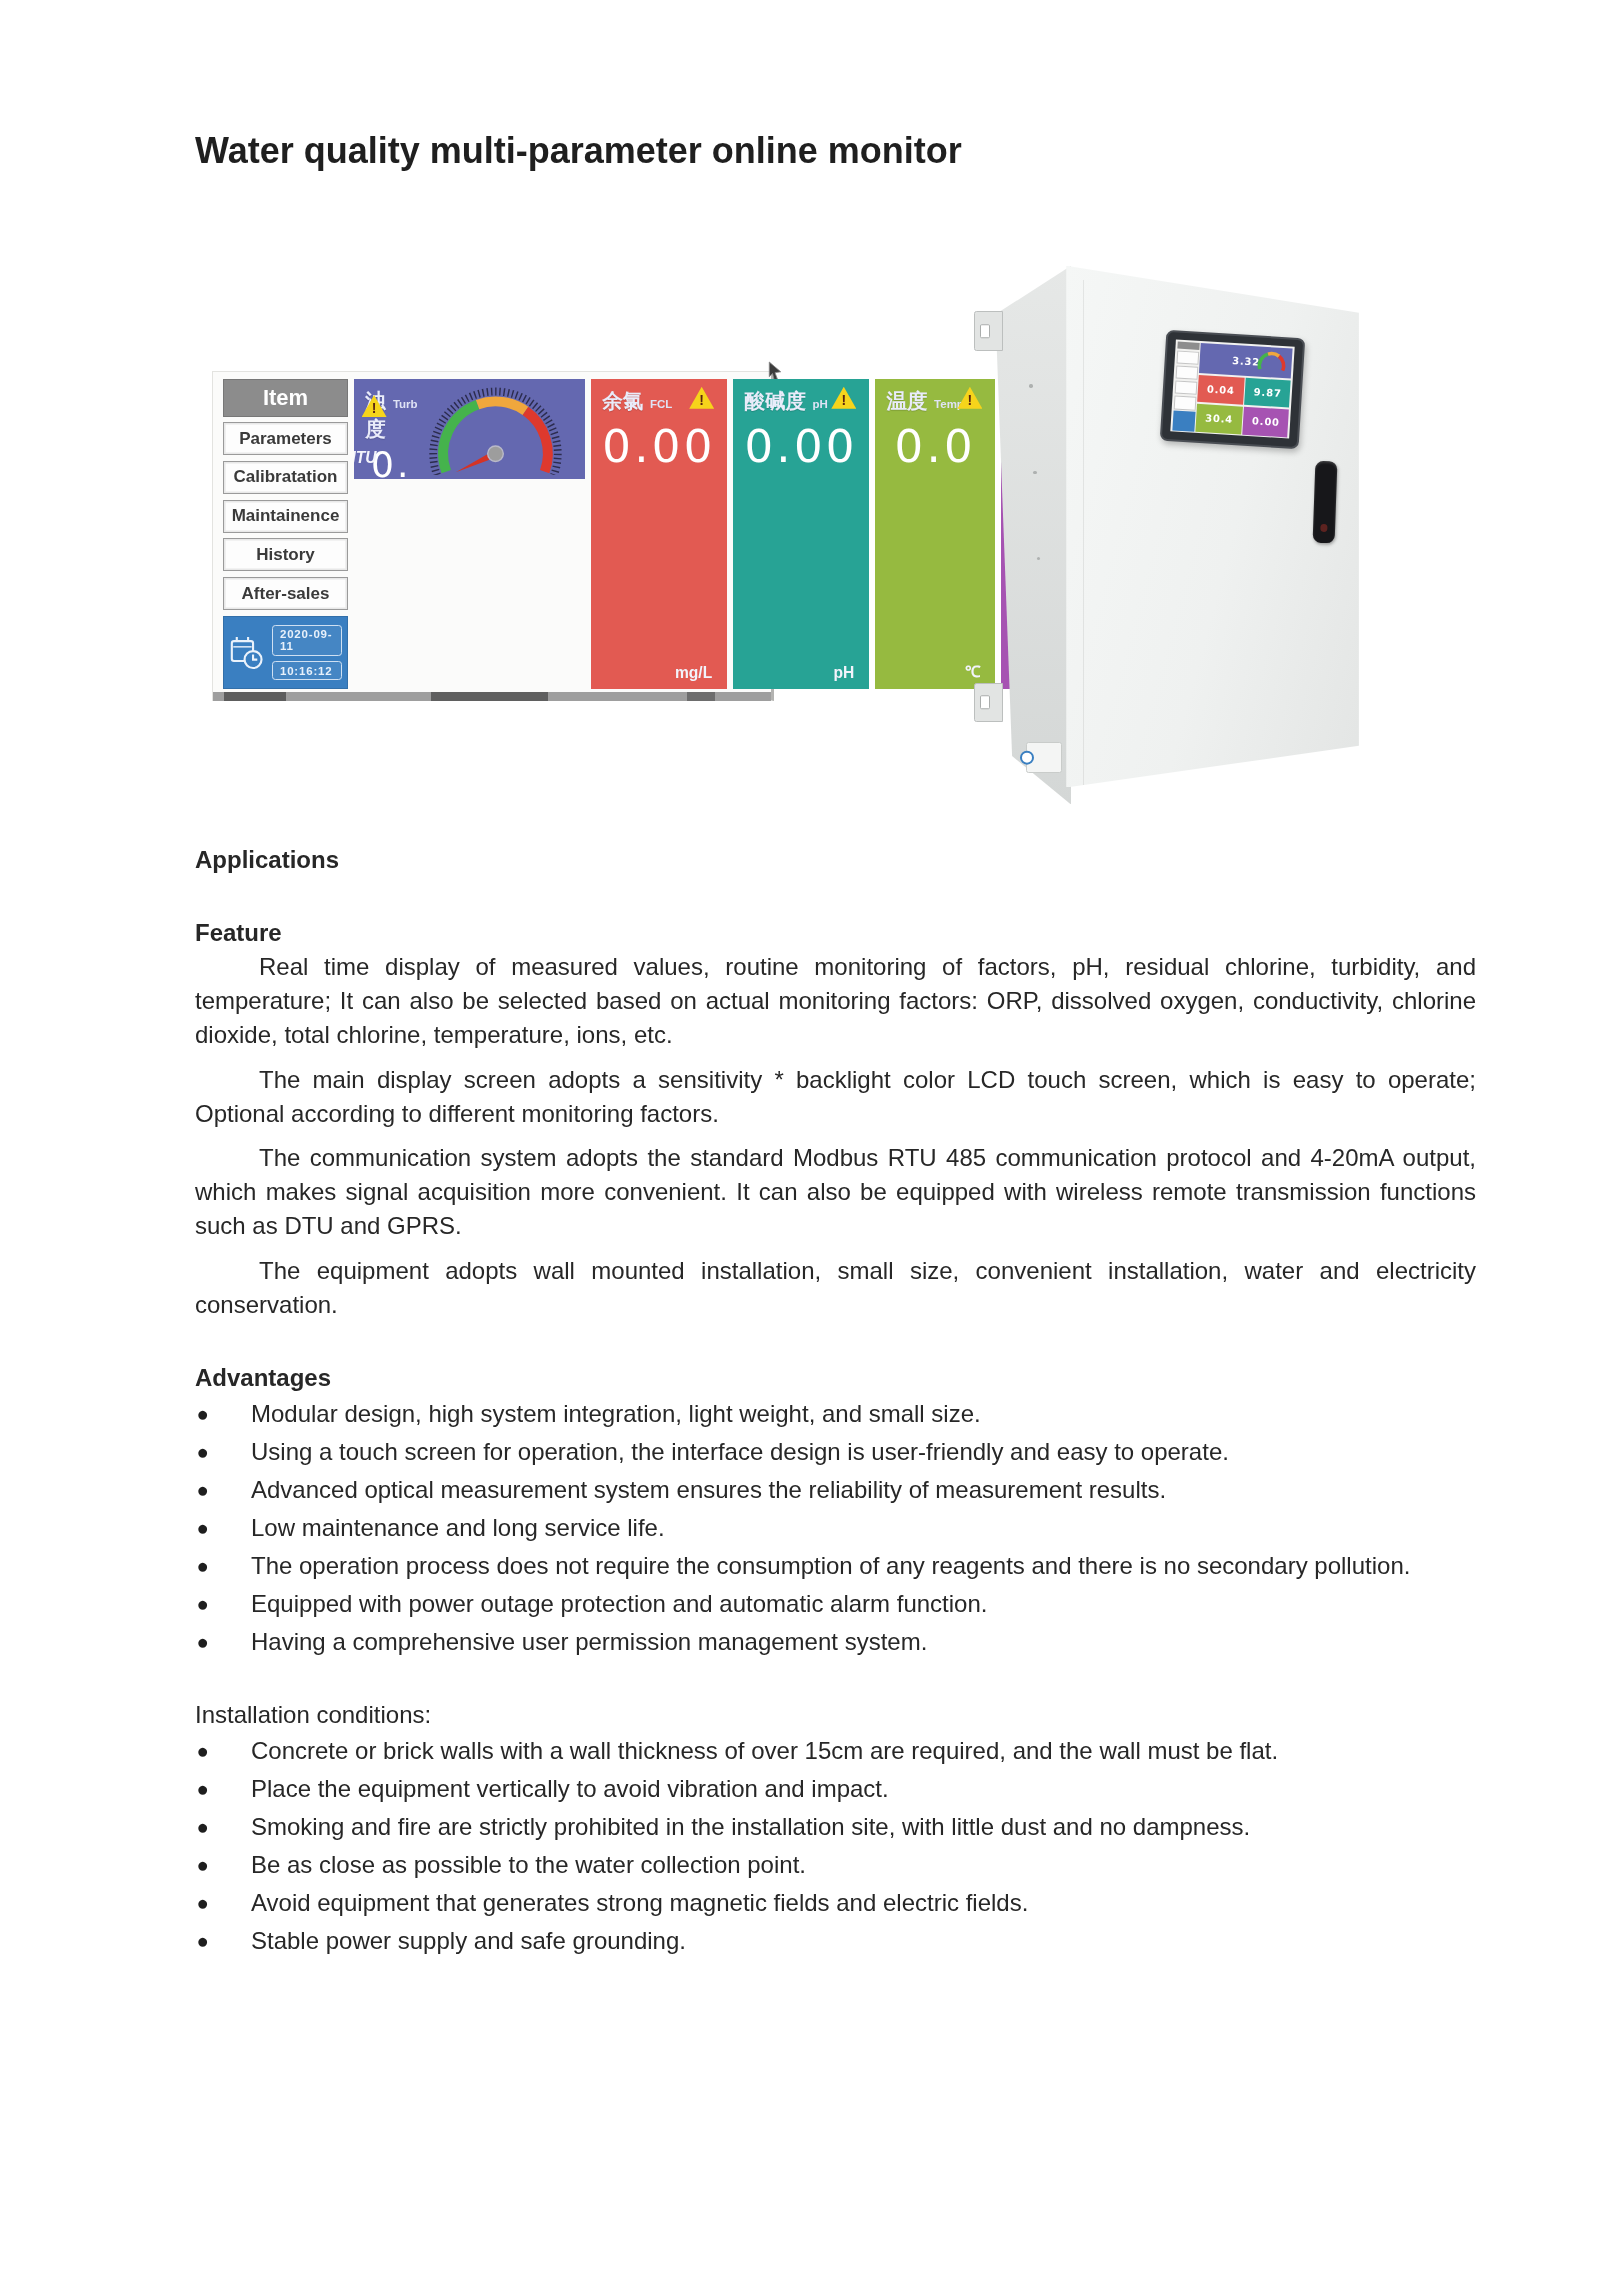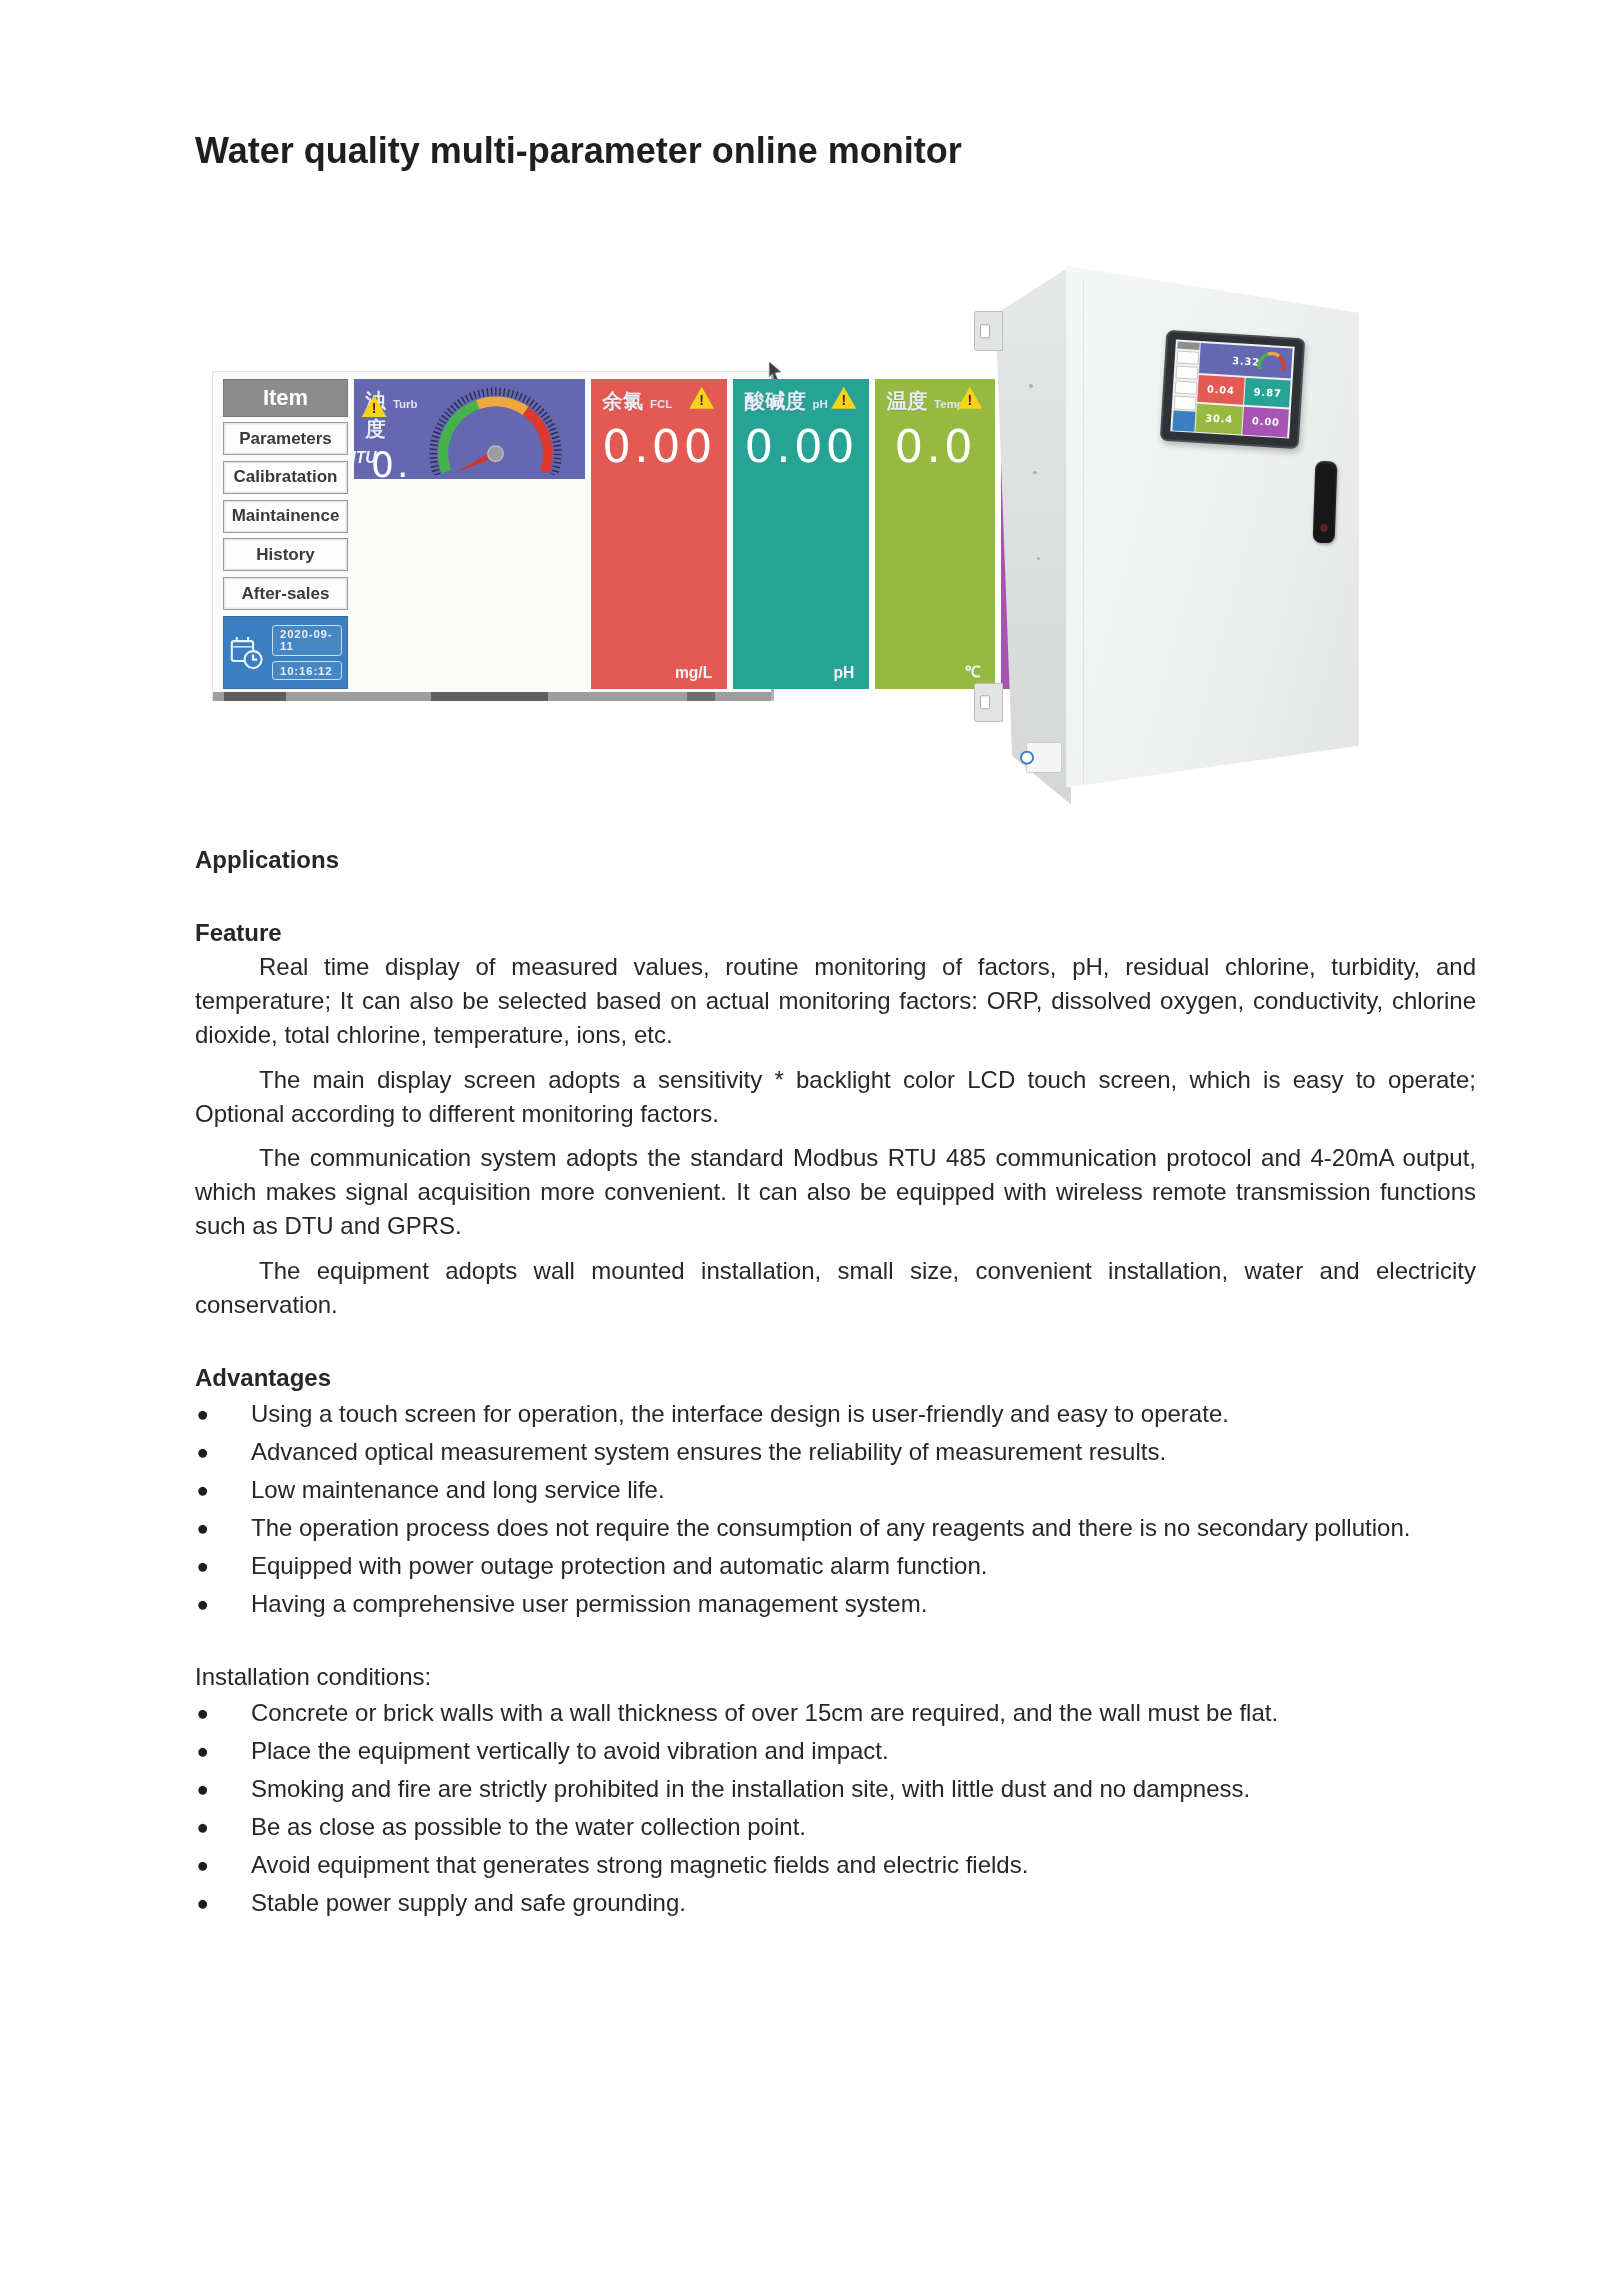"Modular design, high system integration," li { html: none -> <li>Modular design, high system integration, light weight, and small size.</li> }
